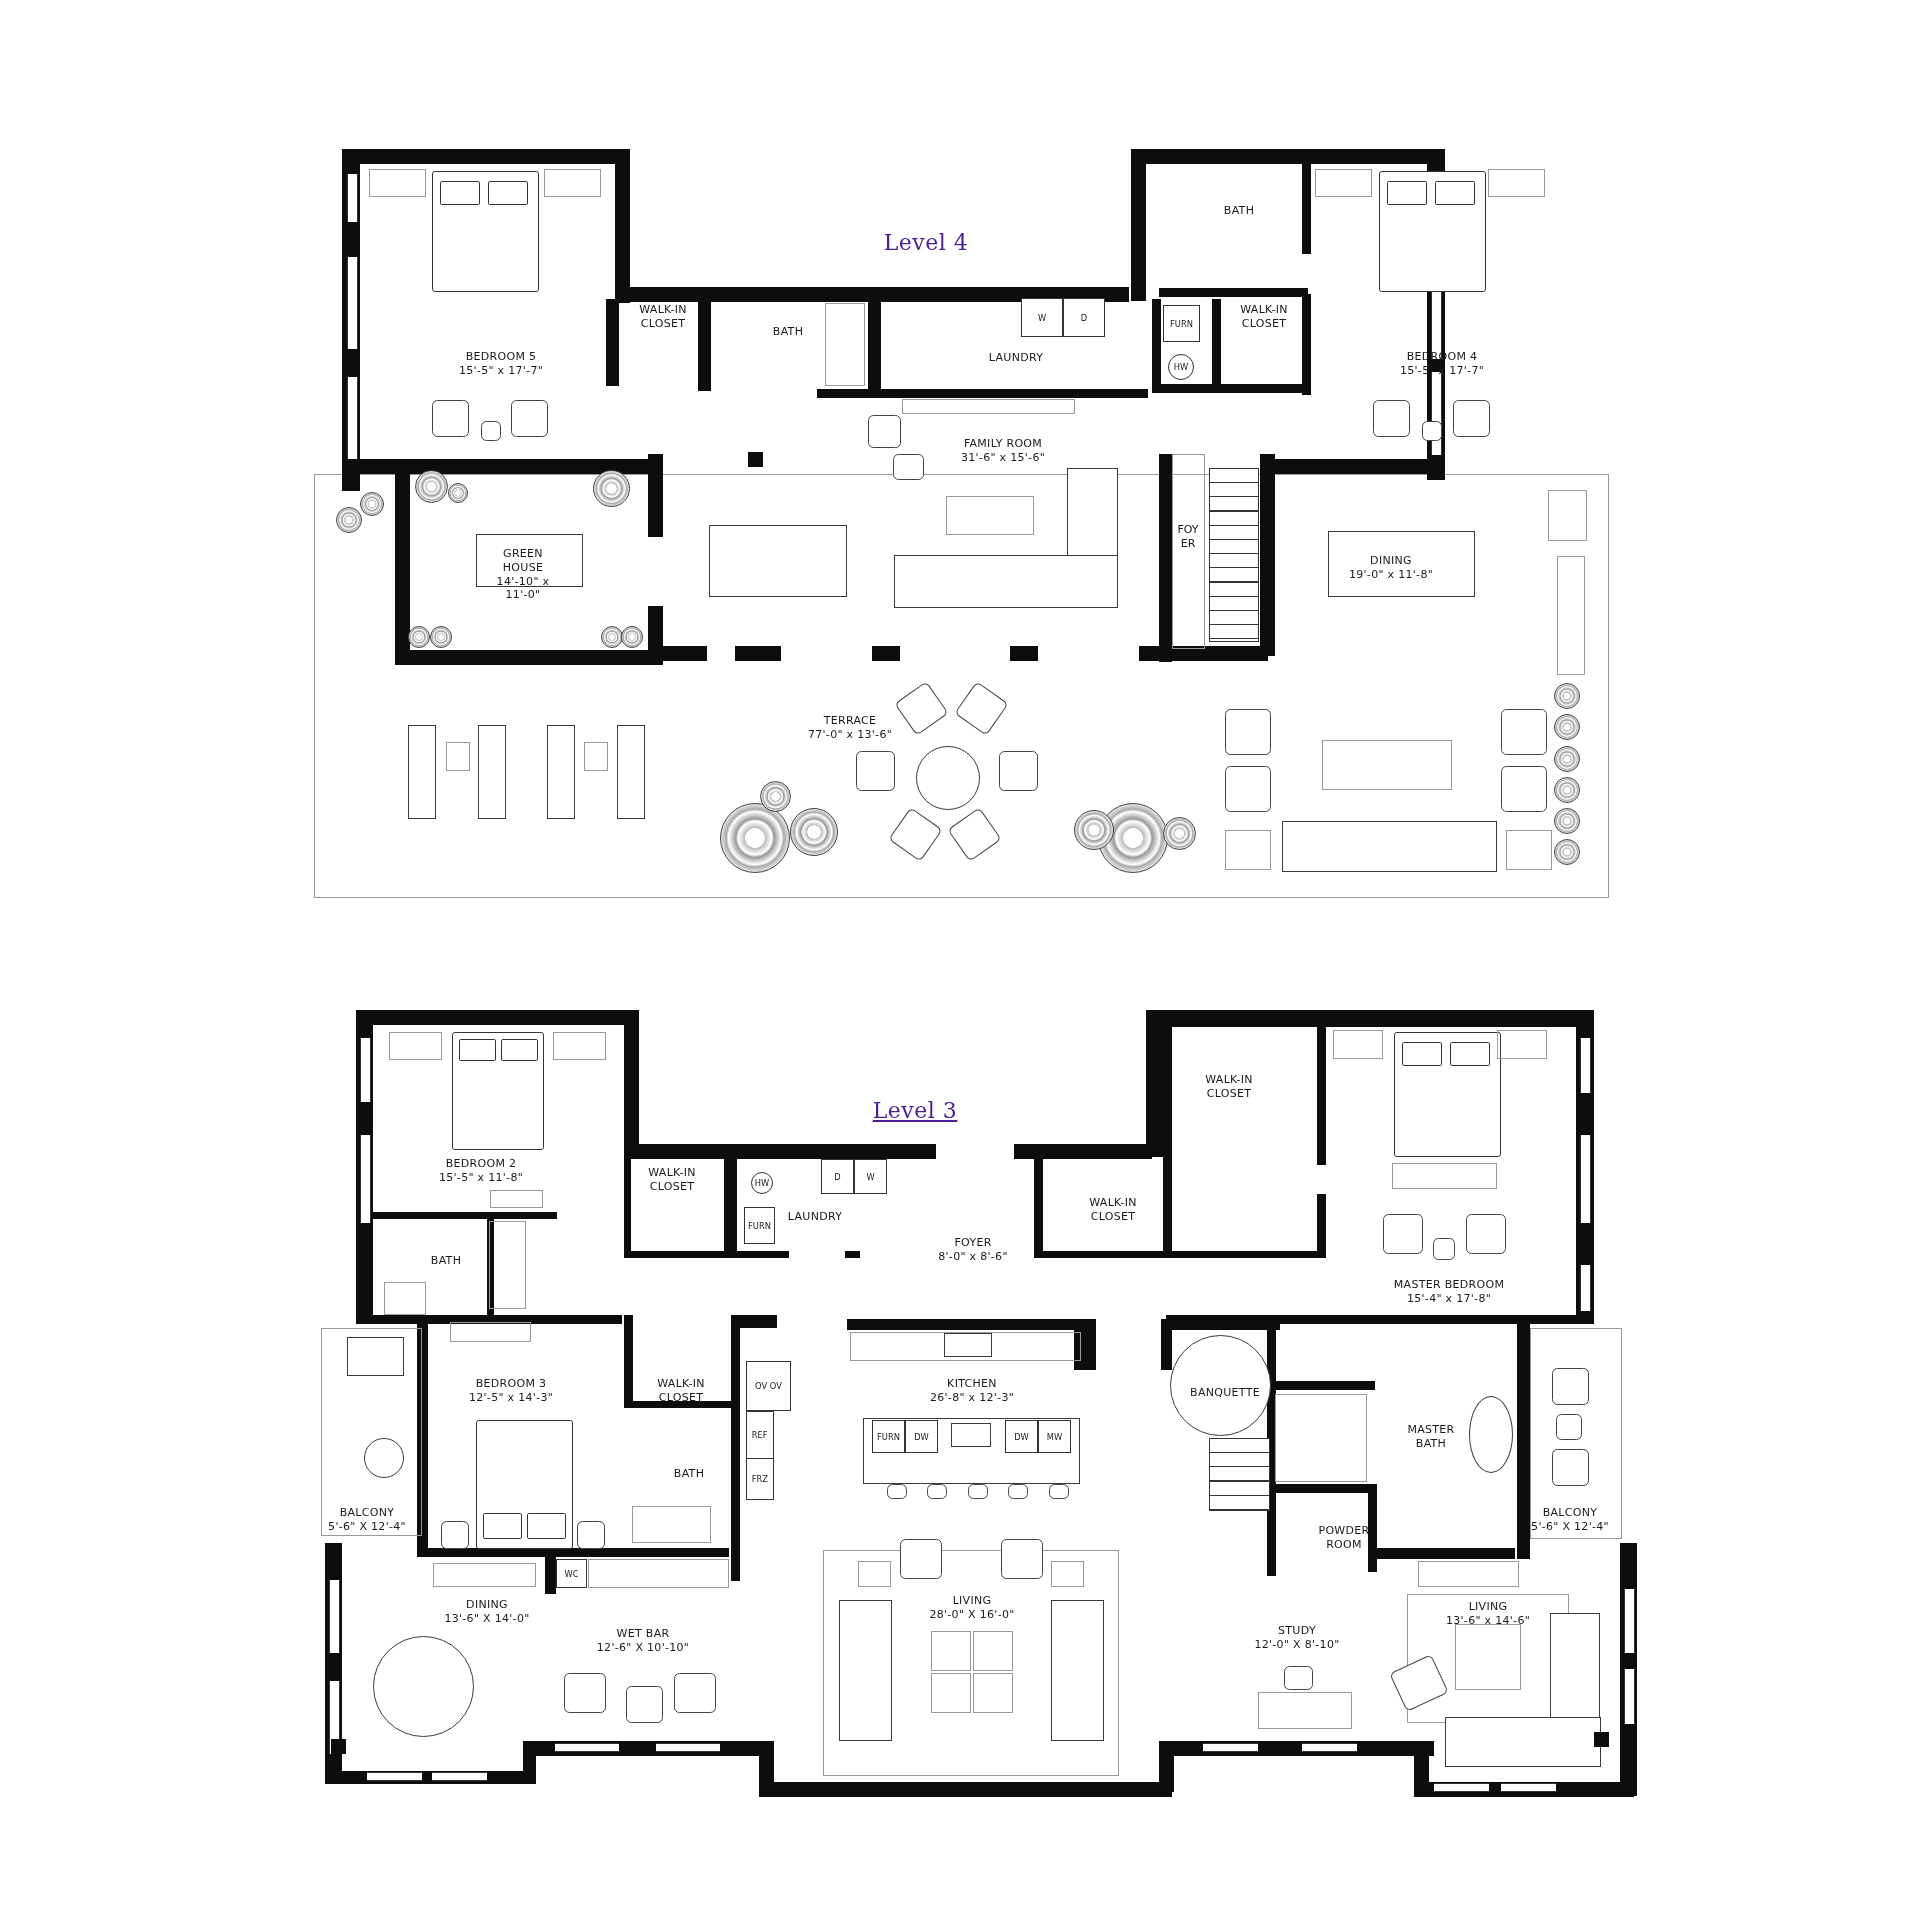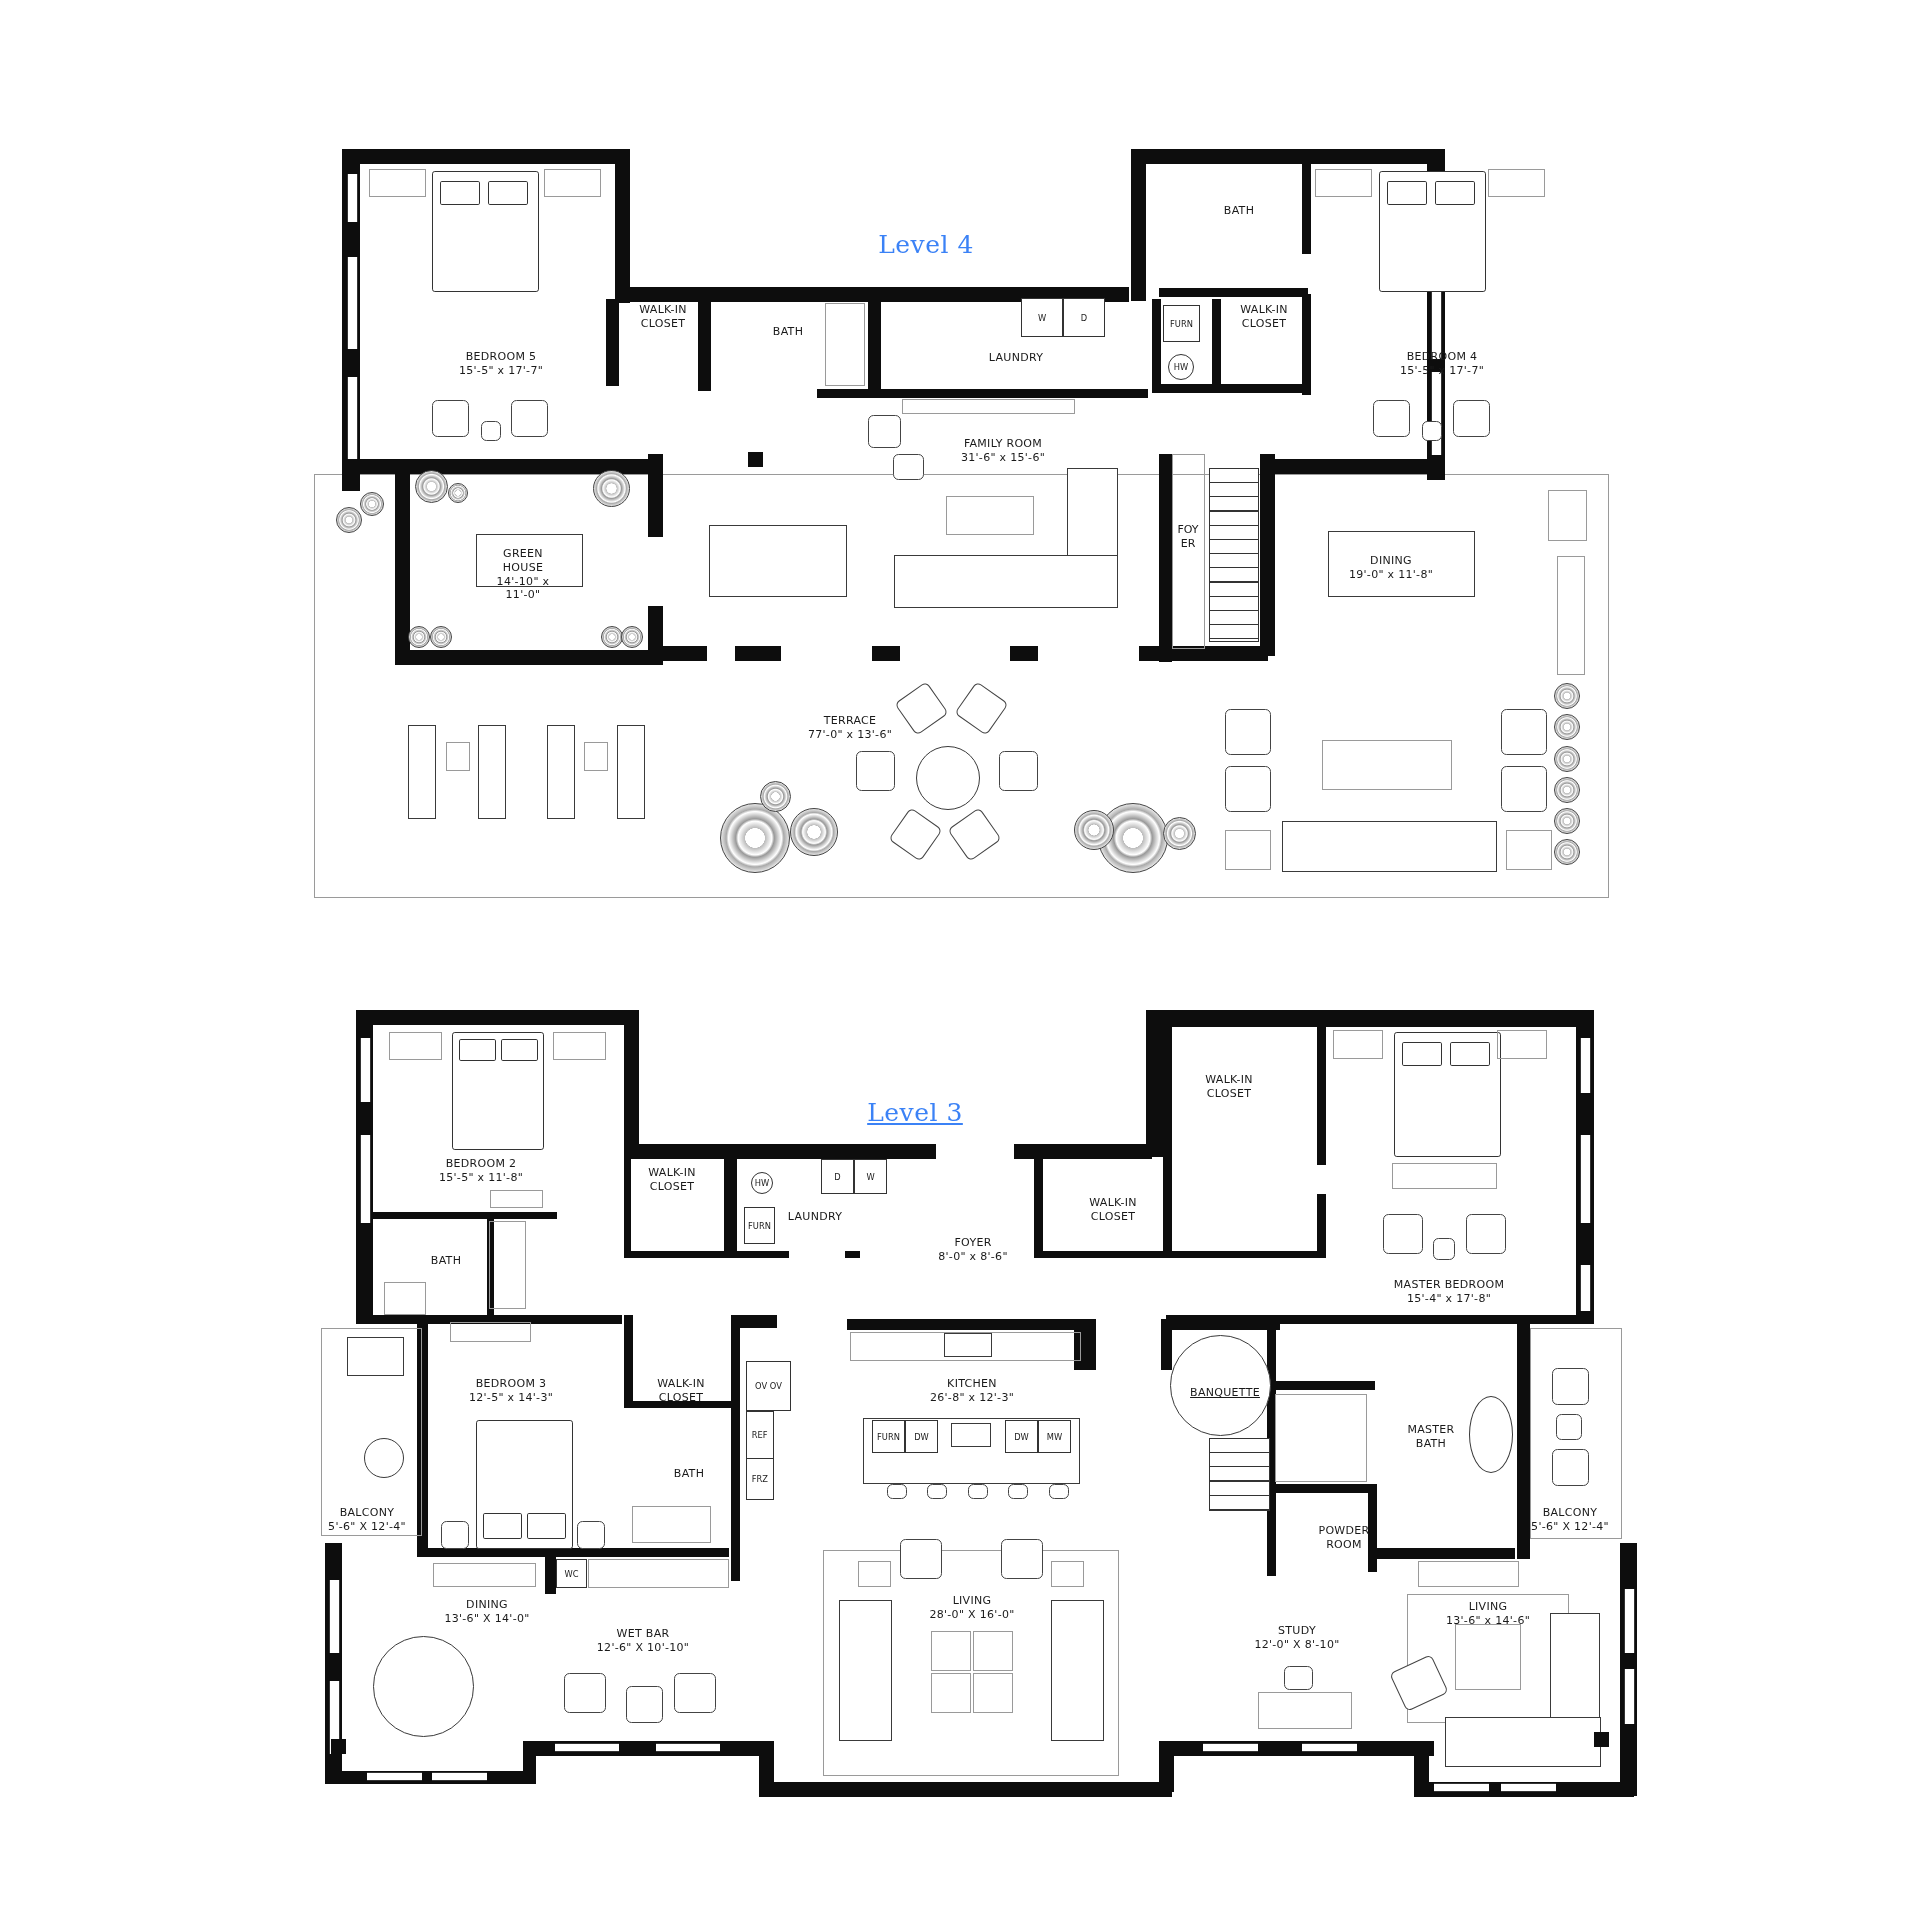"Level 4" .level-title { color: #3b82f6 -> #4c1d95; font-size: 25px -> 22px }
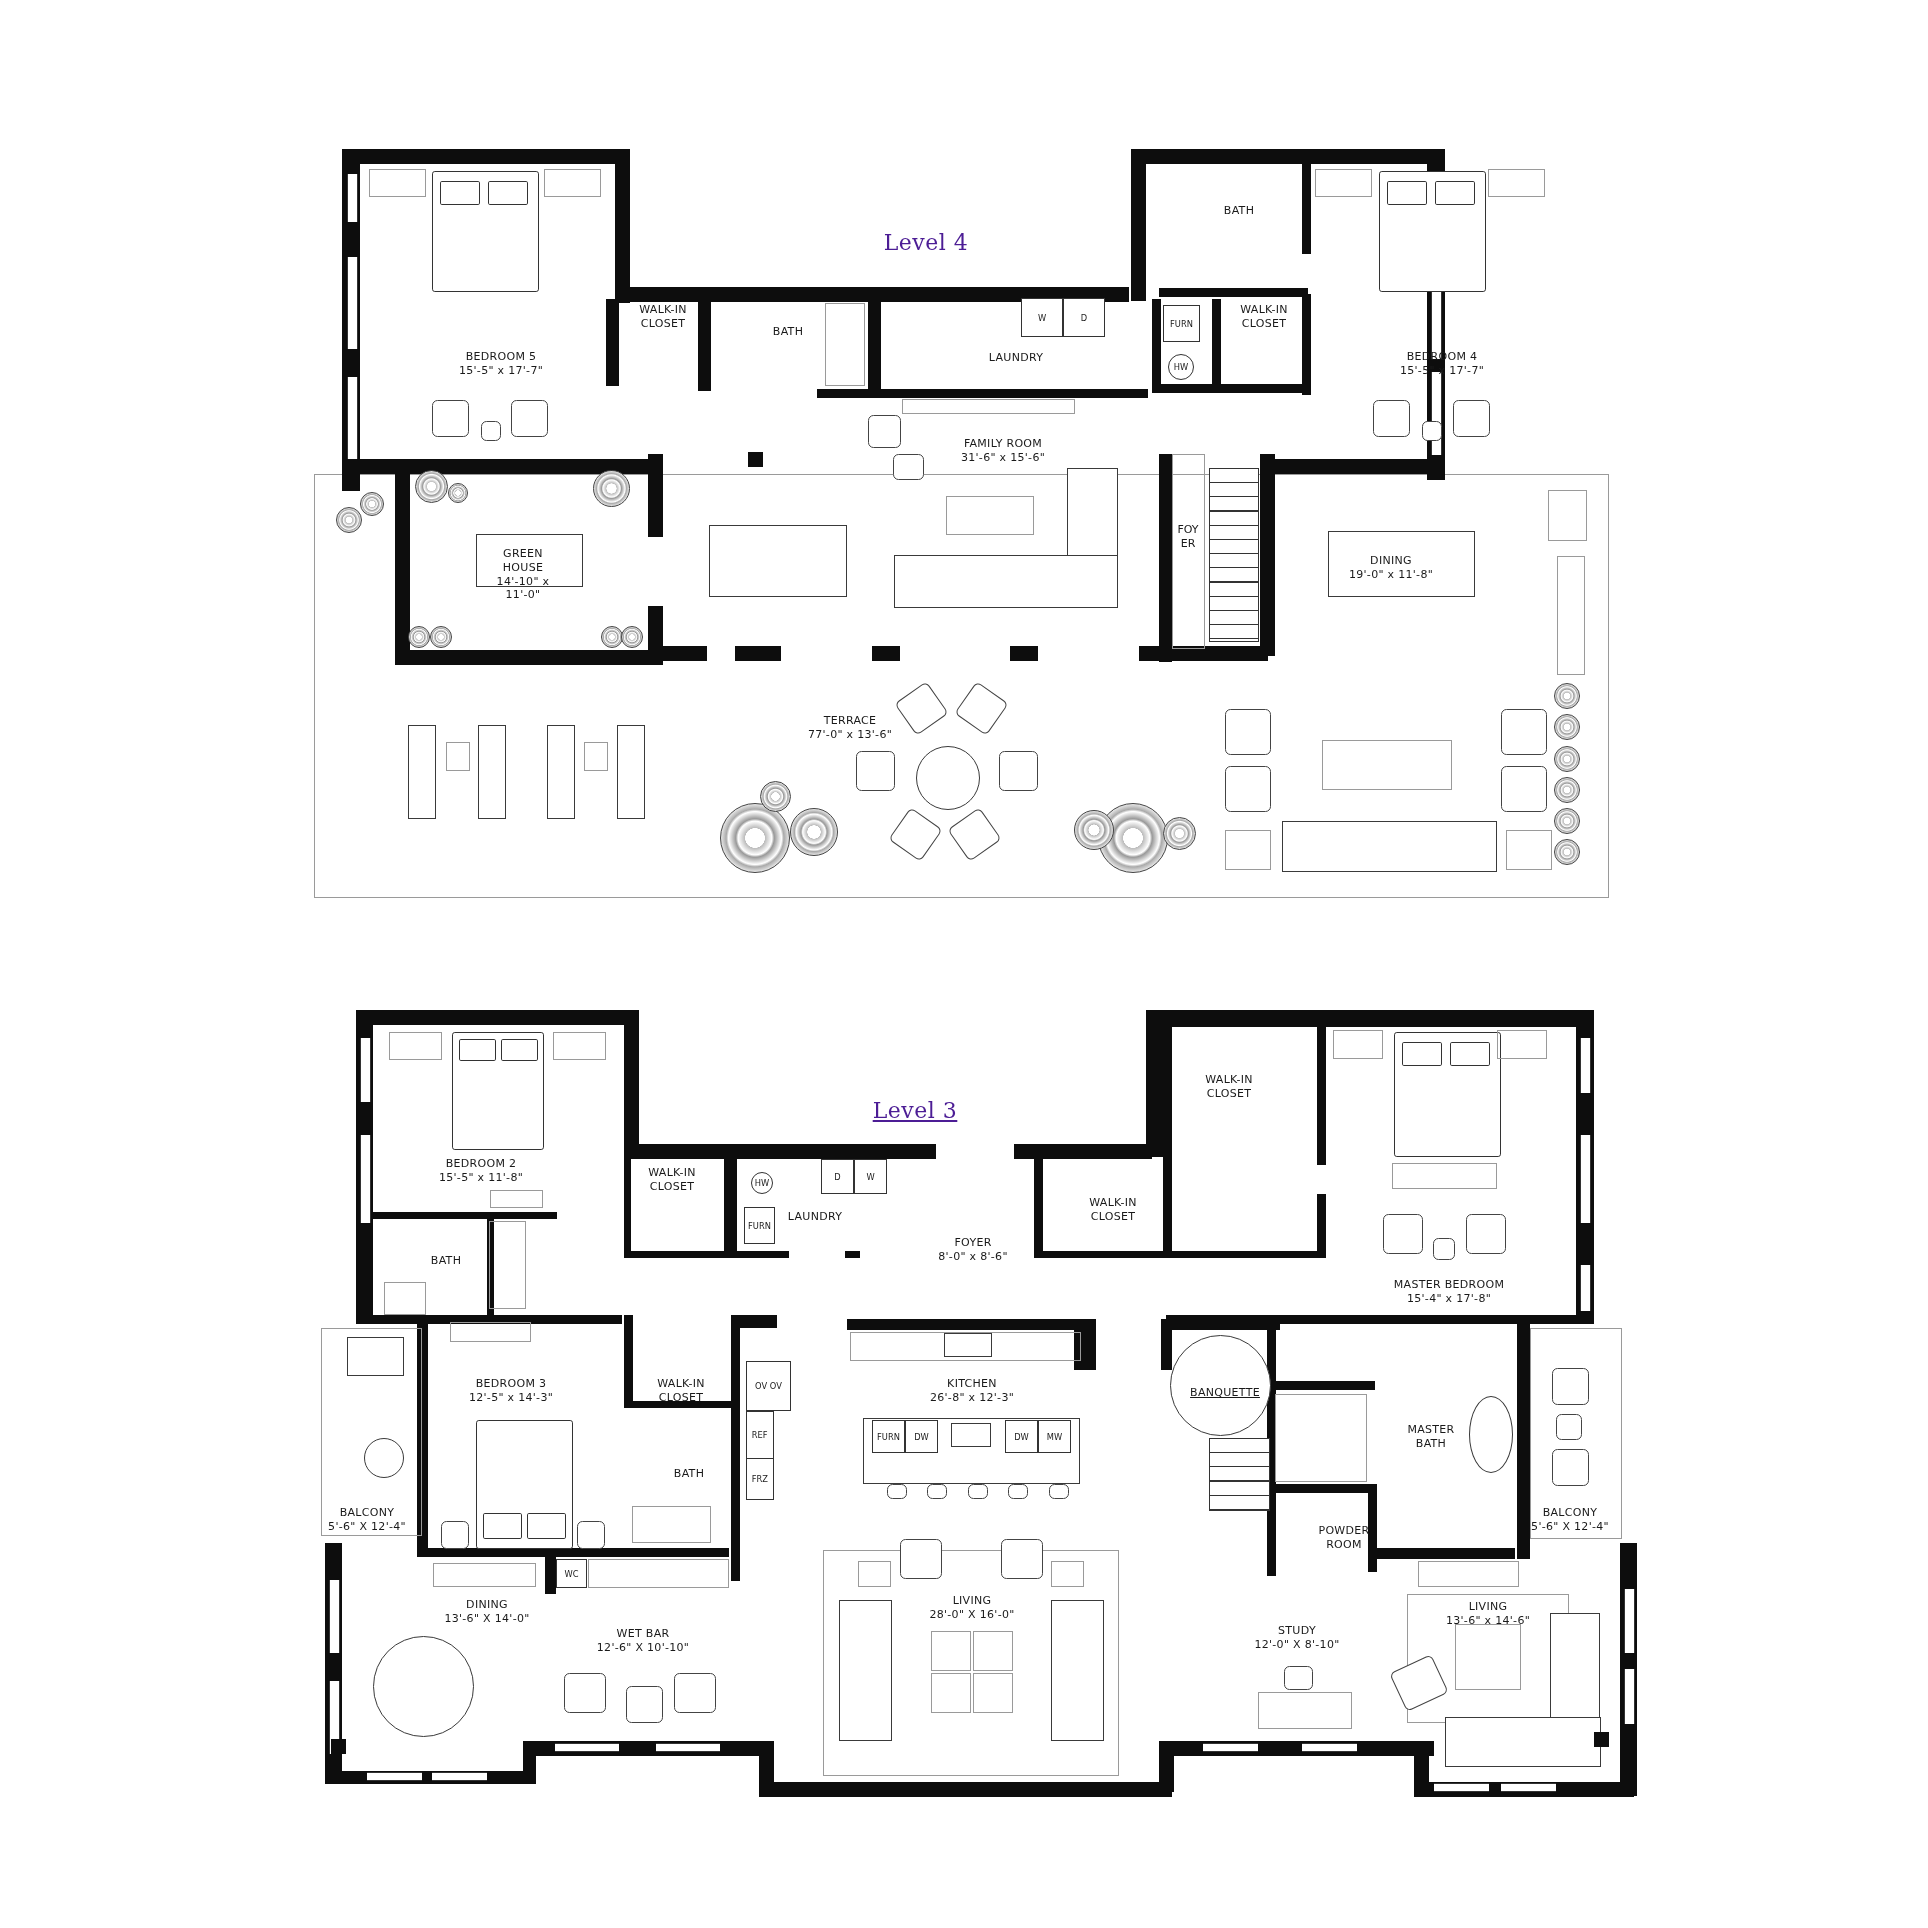"BANQUETTE" div.label { text-decoration: underline -> none }
